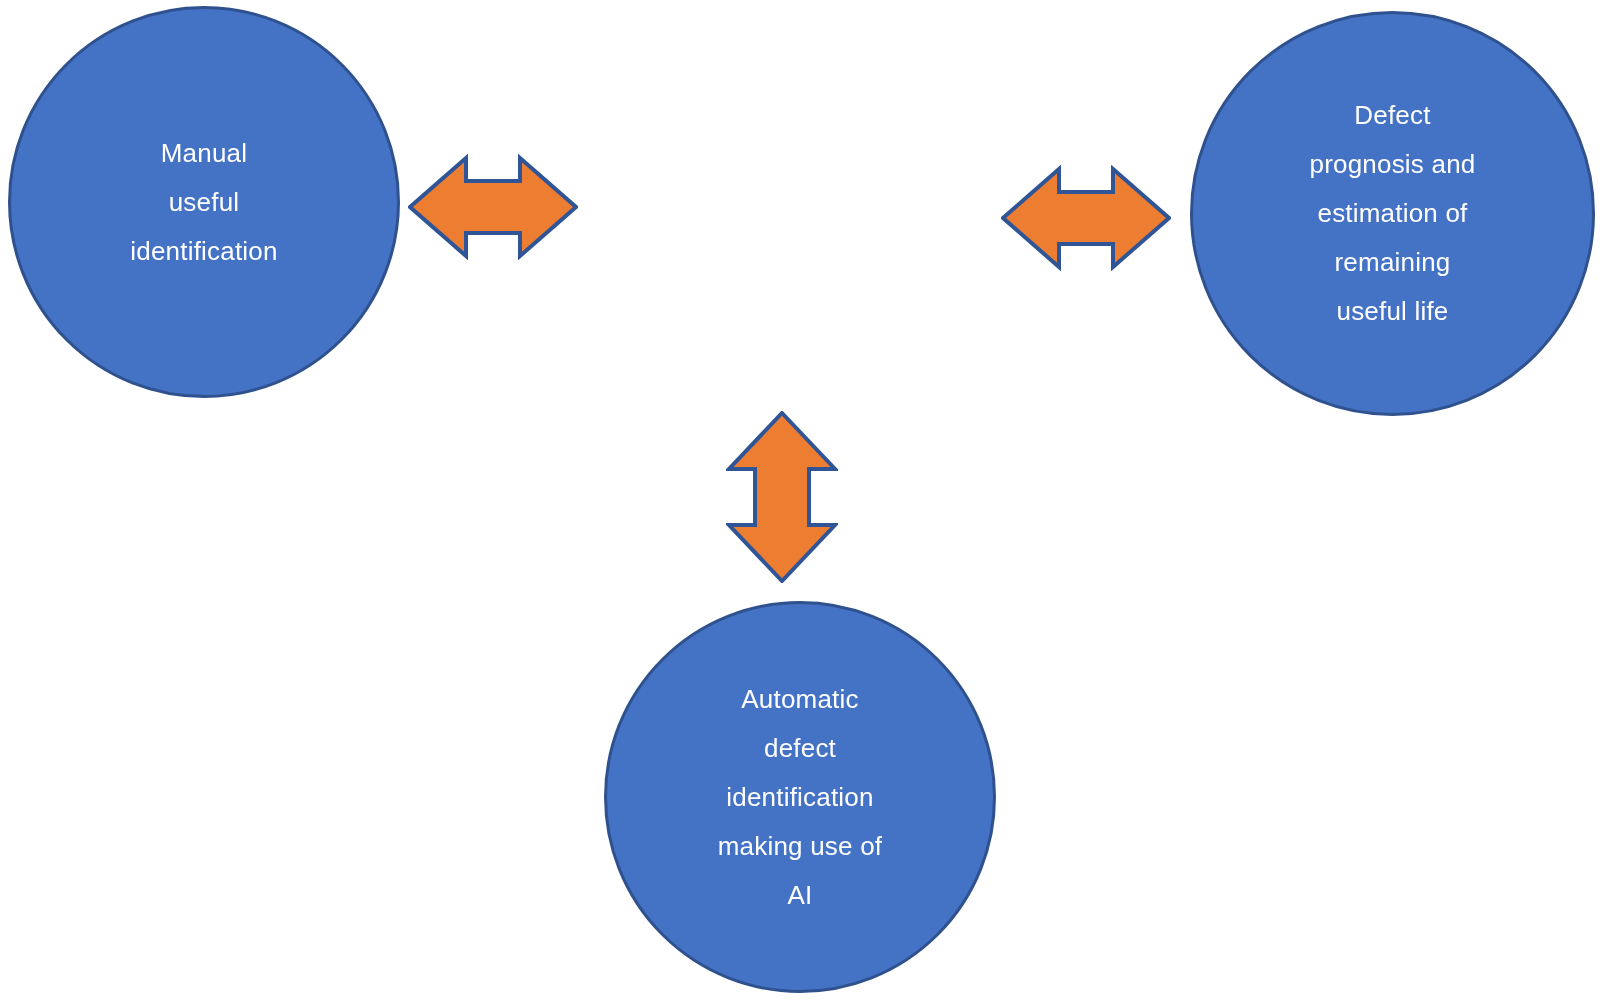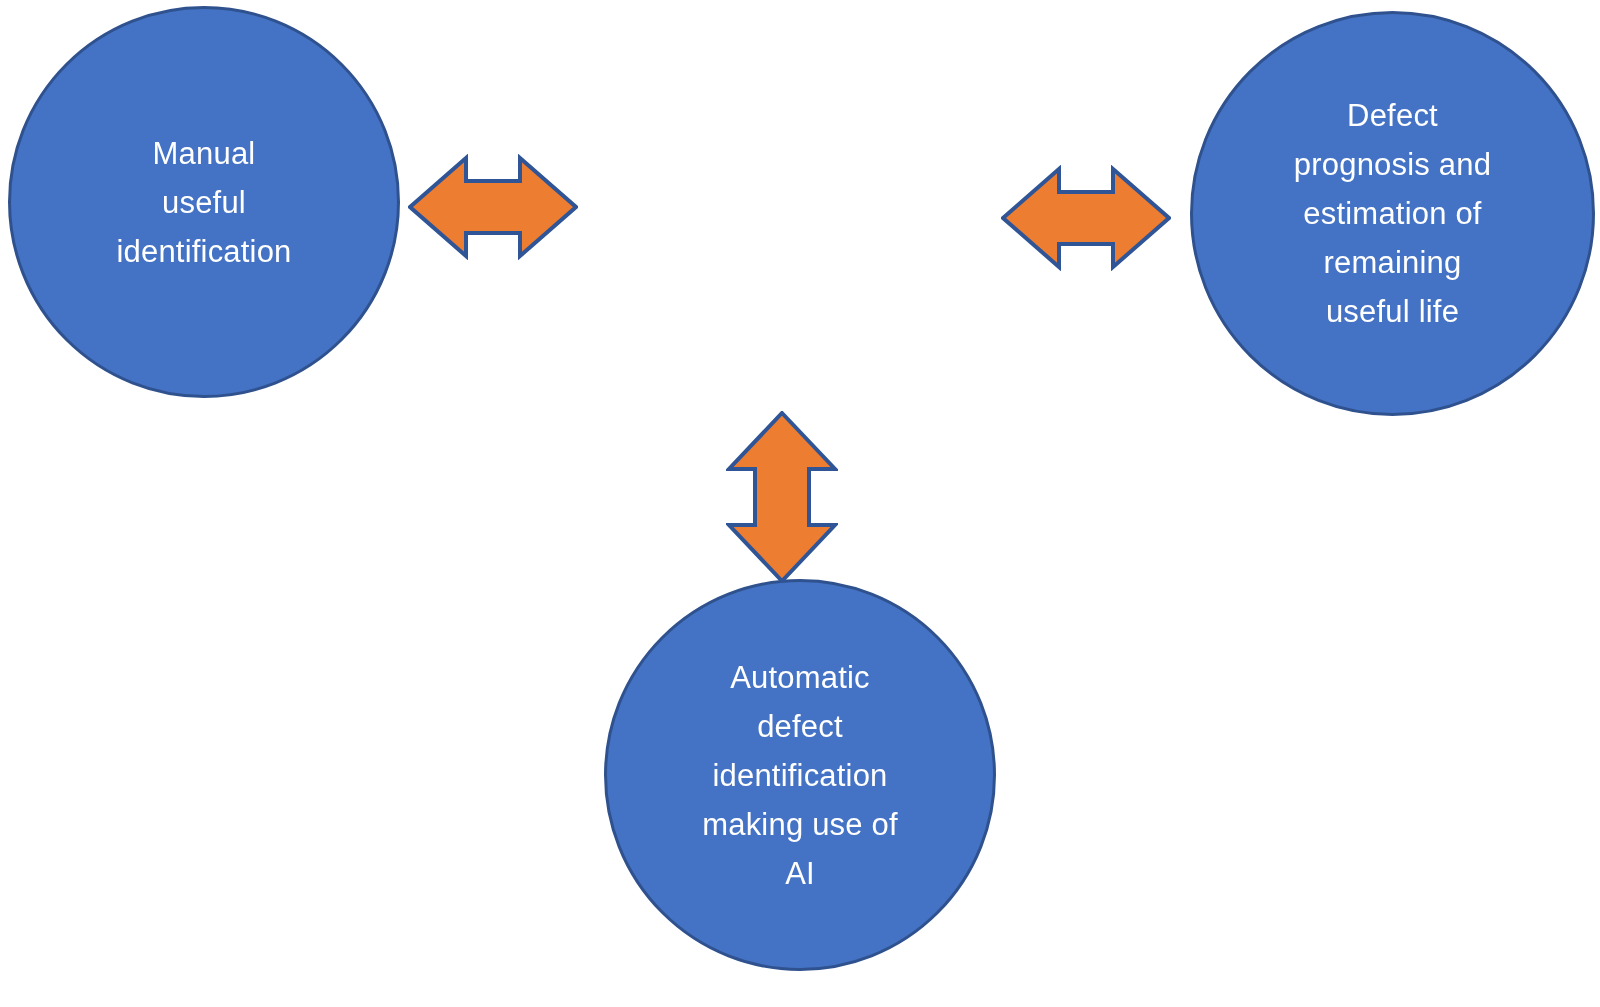"Defect" .node-label { font-size: 31px -> 26px }
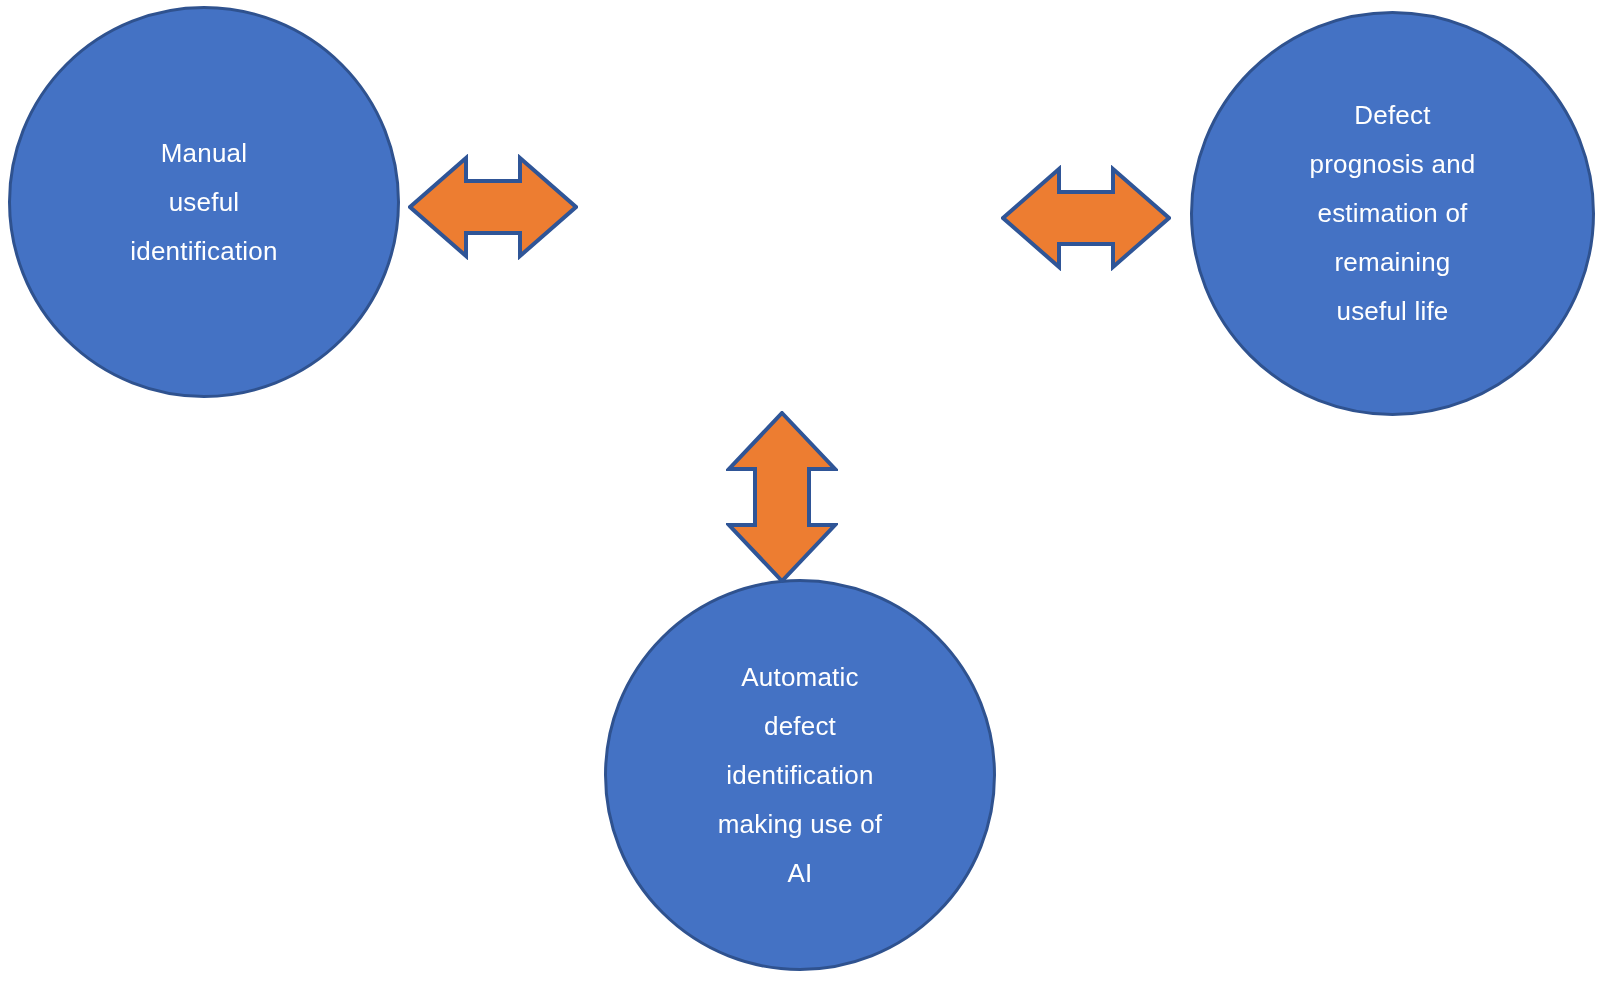"Automatic" #node-auto { top: 579px -> 601px }
